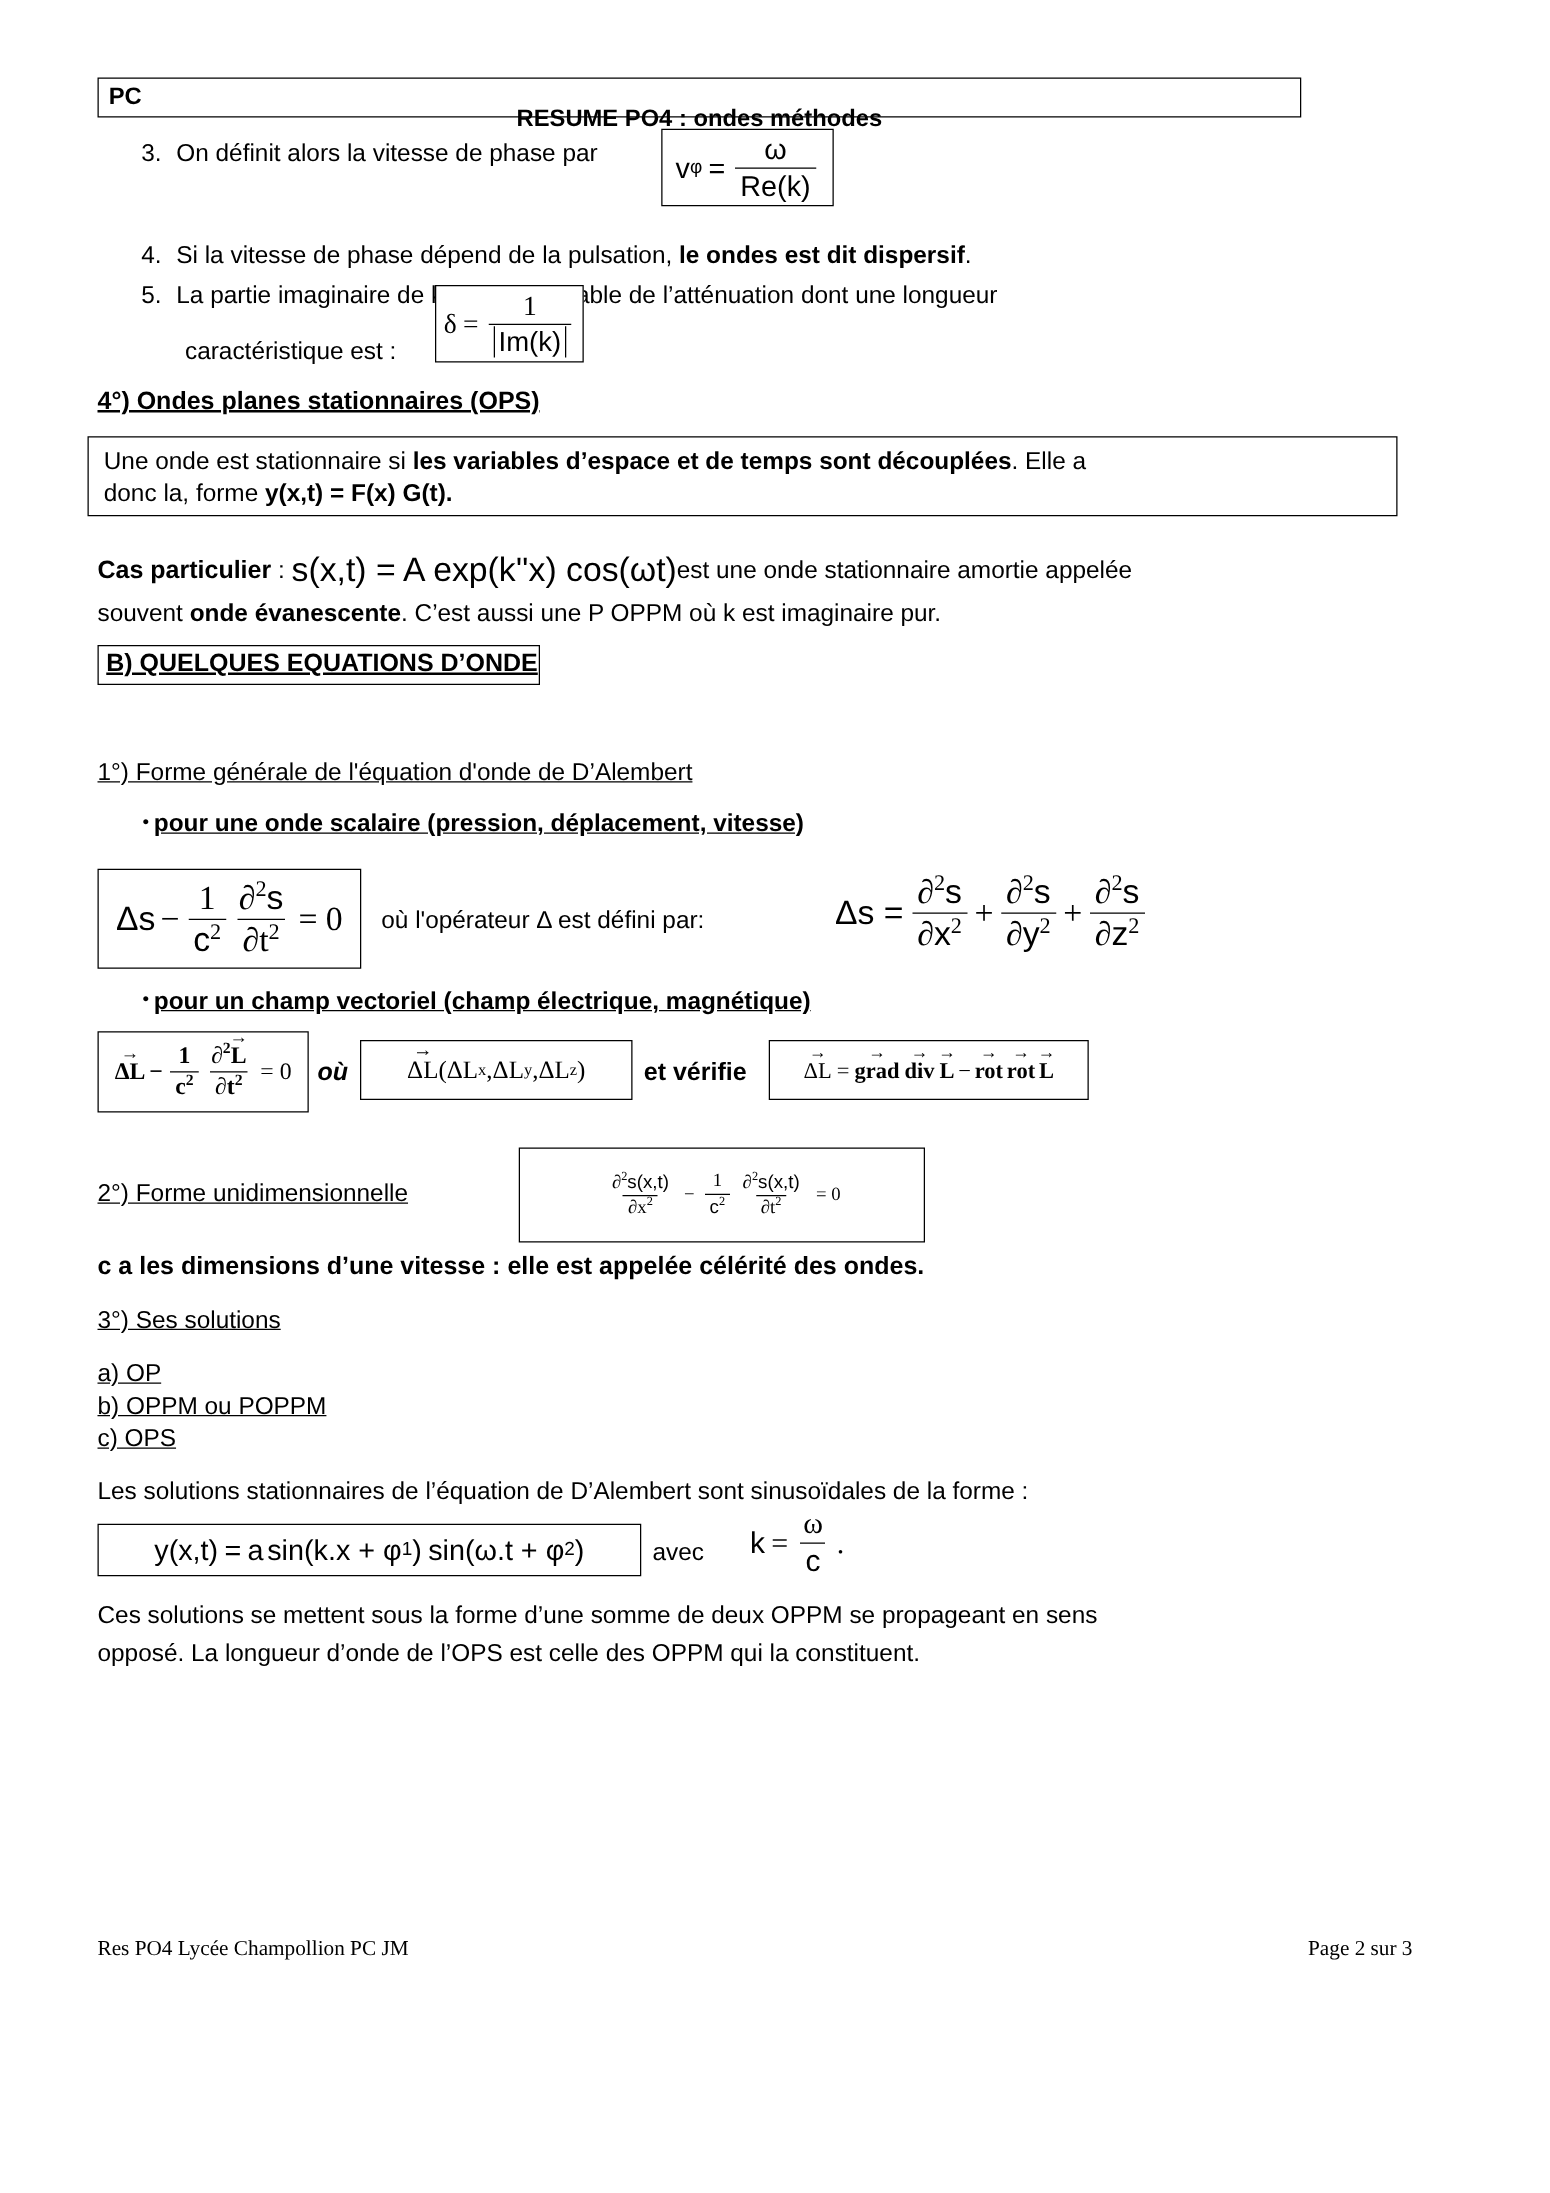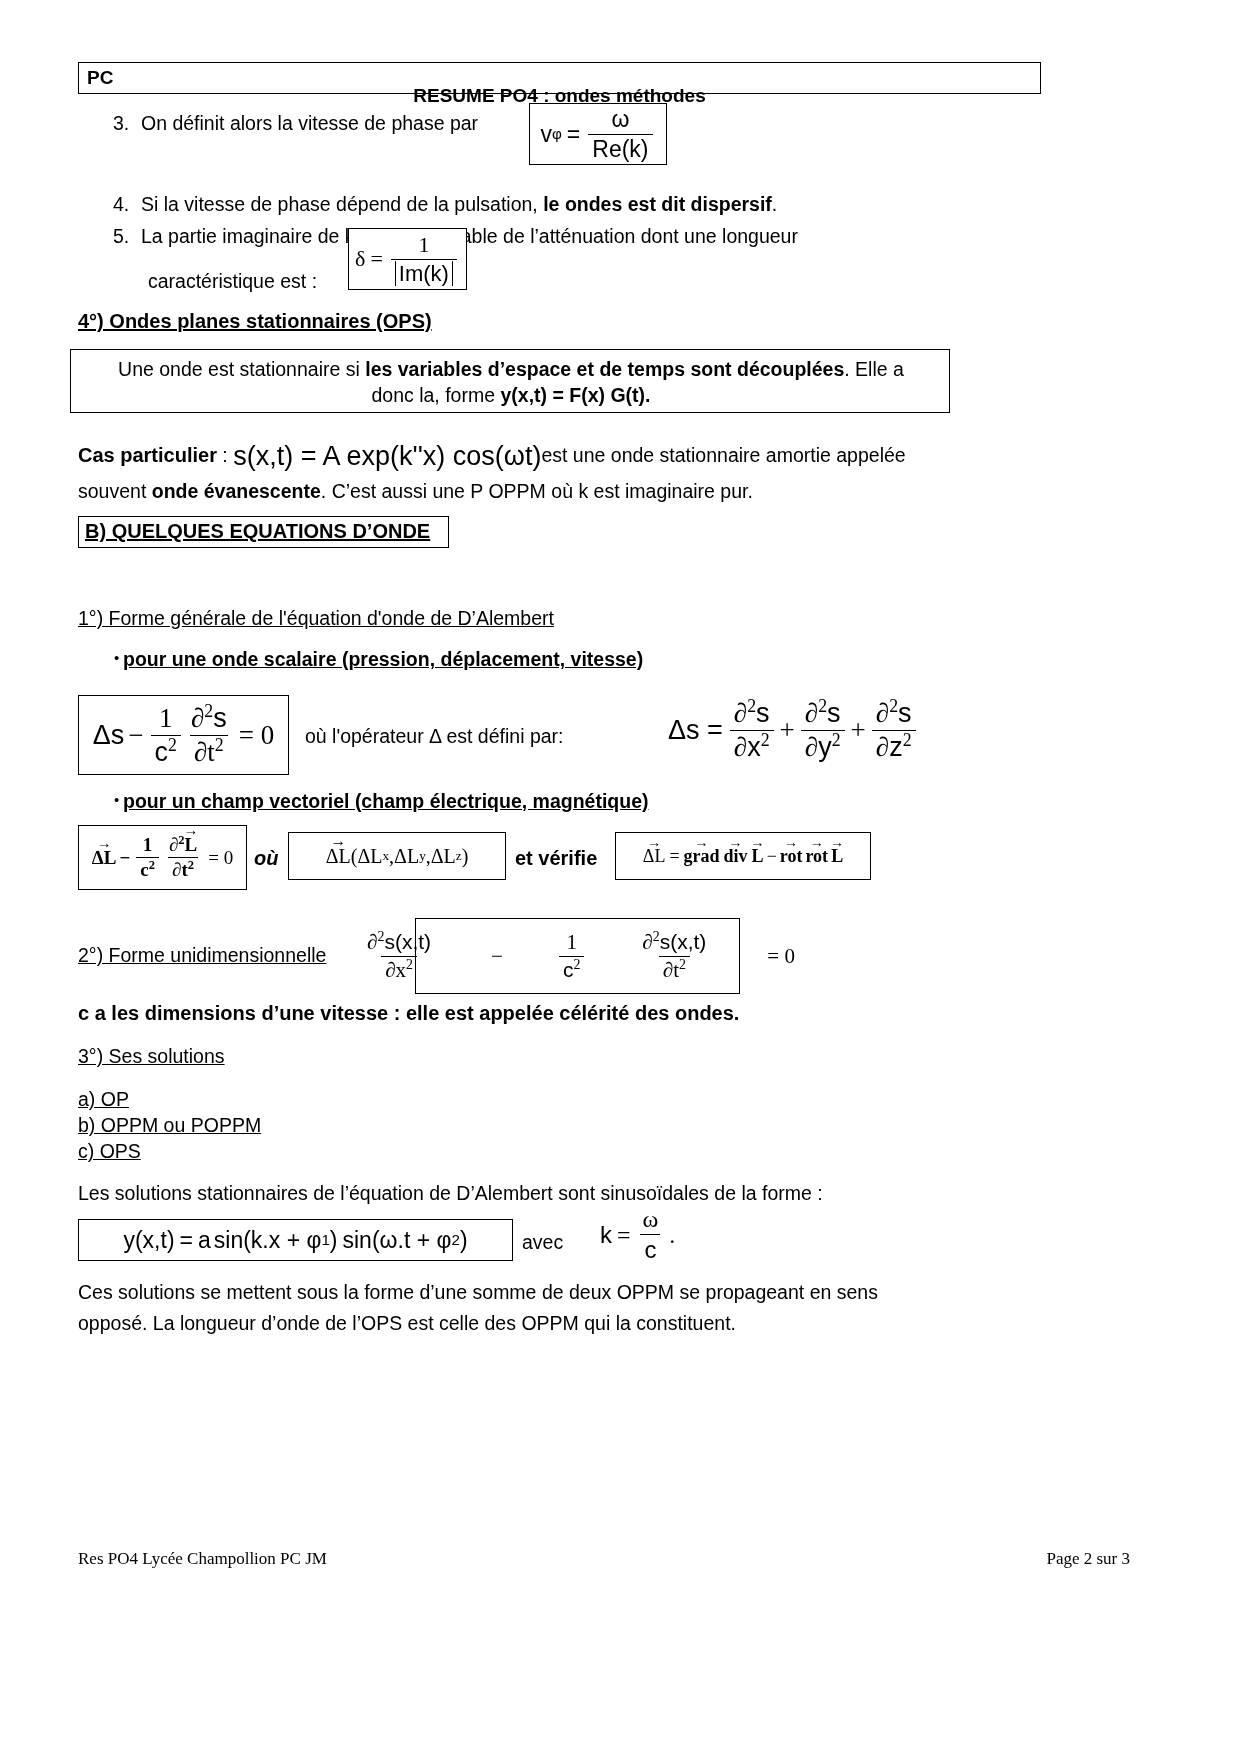"Une onde est stationnaire si" div { text-align: center -> none; width: 880px -> 1048px }
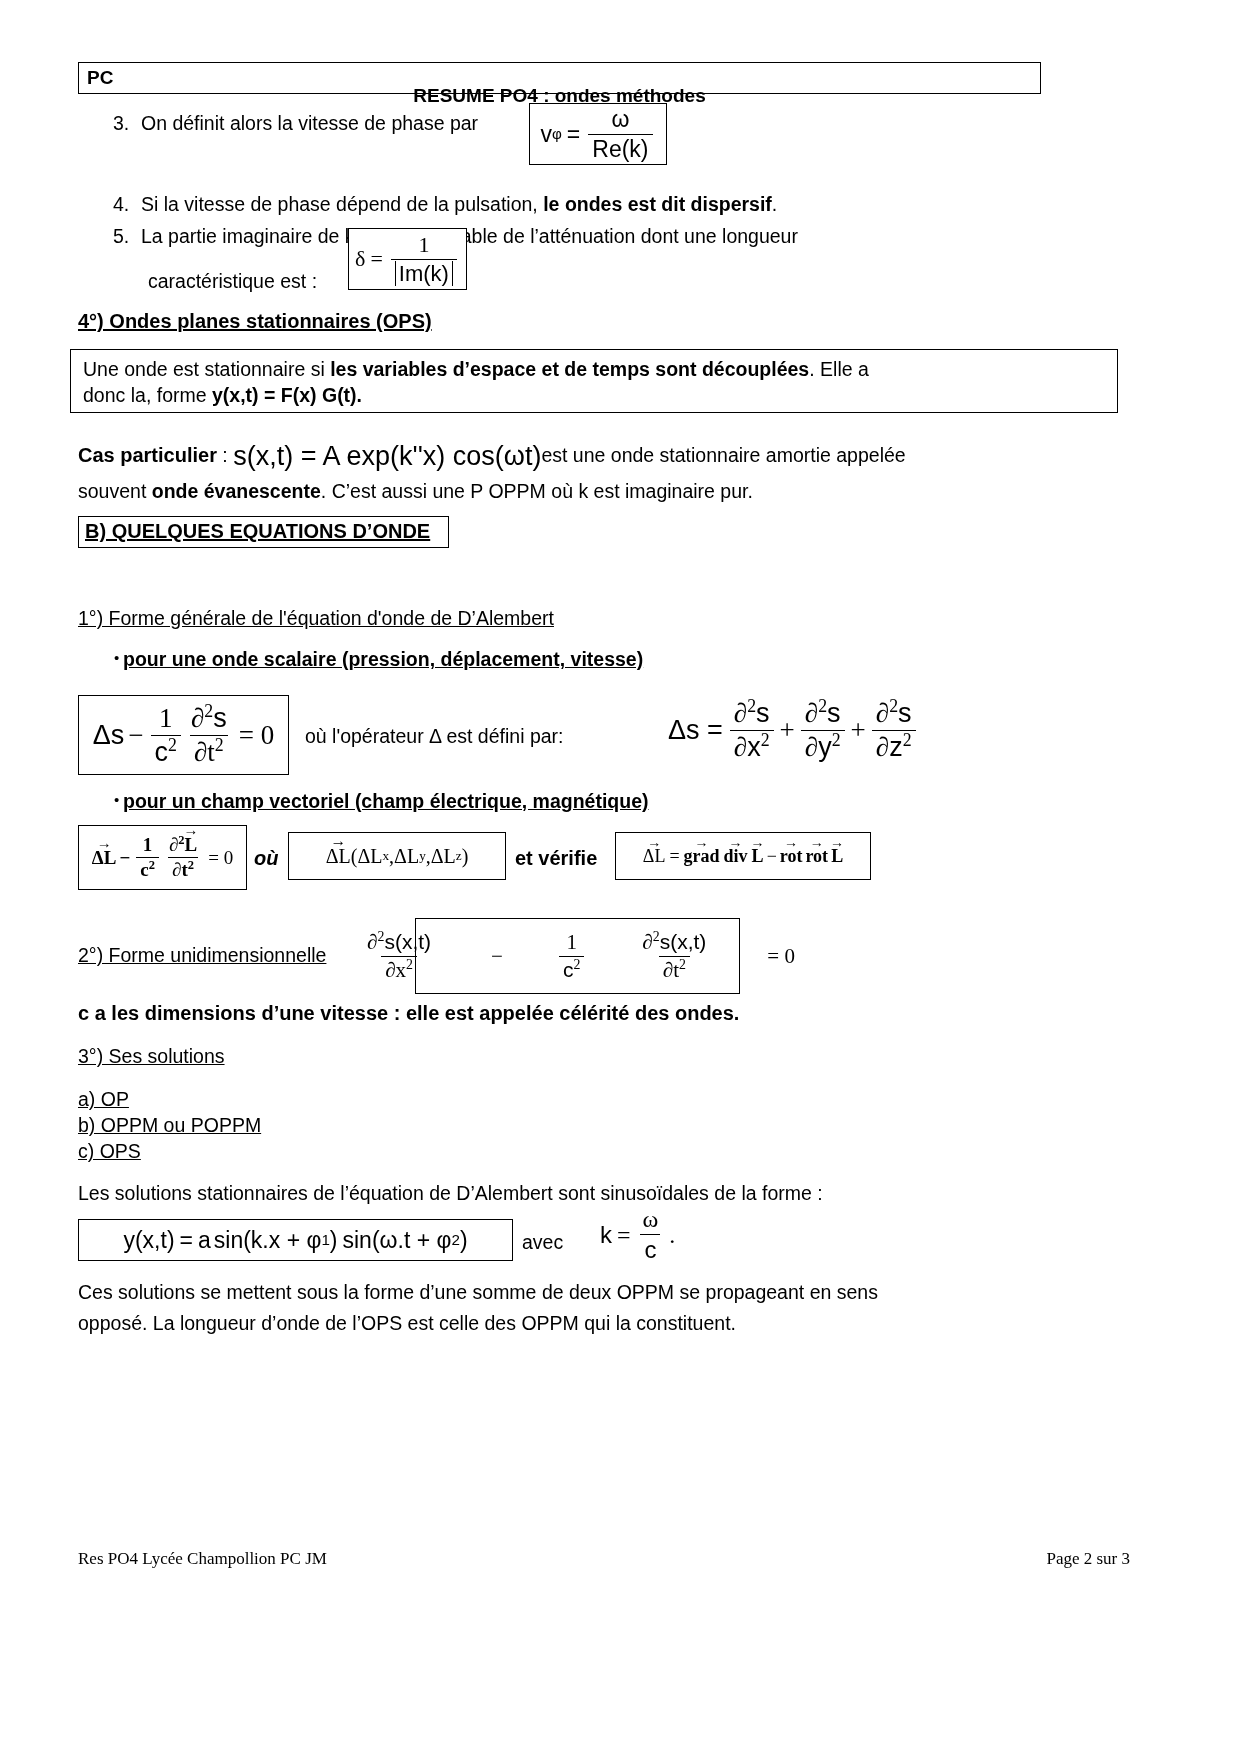"B) QUELQUES EQUATIONS D’ONDE" span.b { padding: 3px 18px 4px 6px -> 3px 1px 4px 6px }
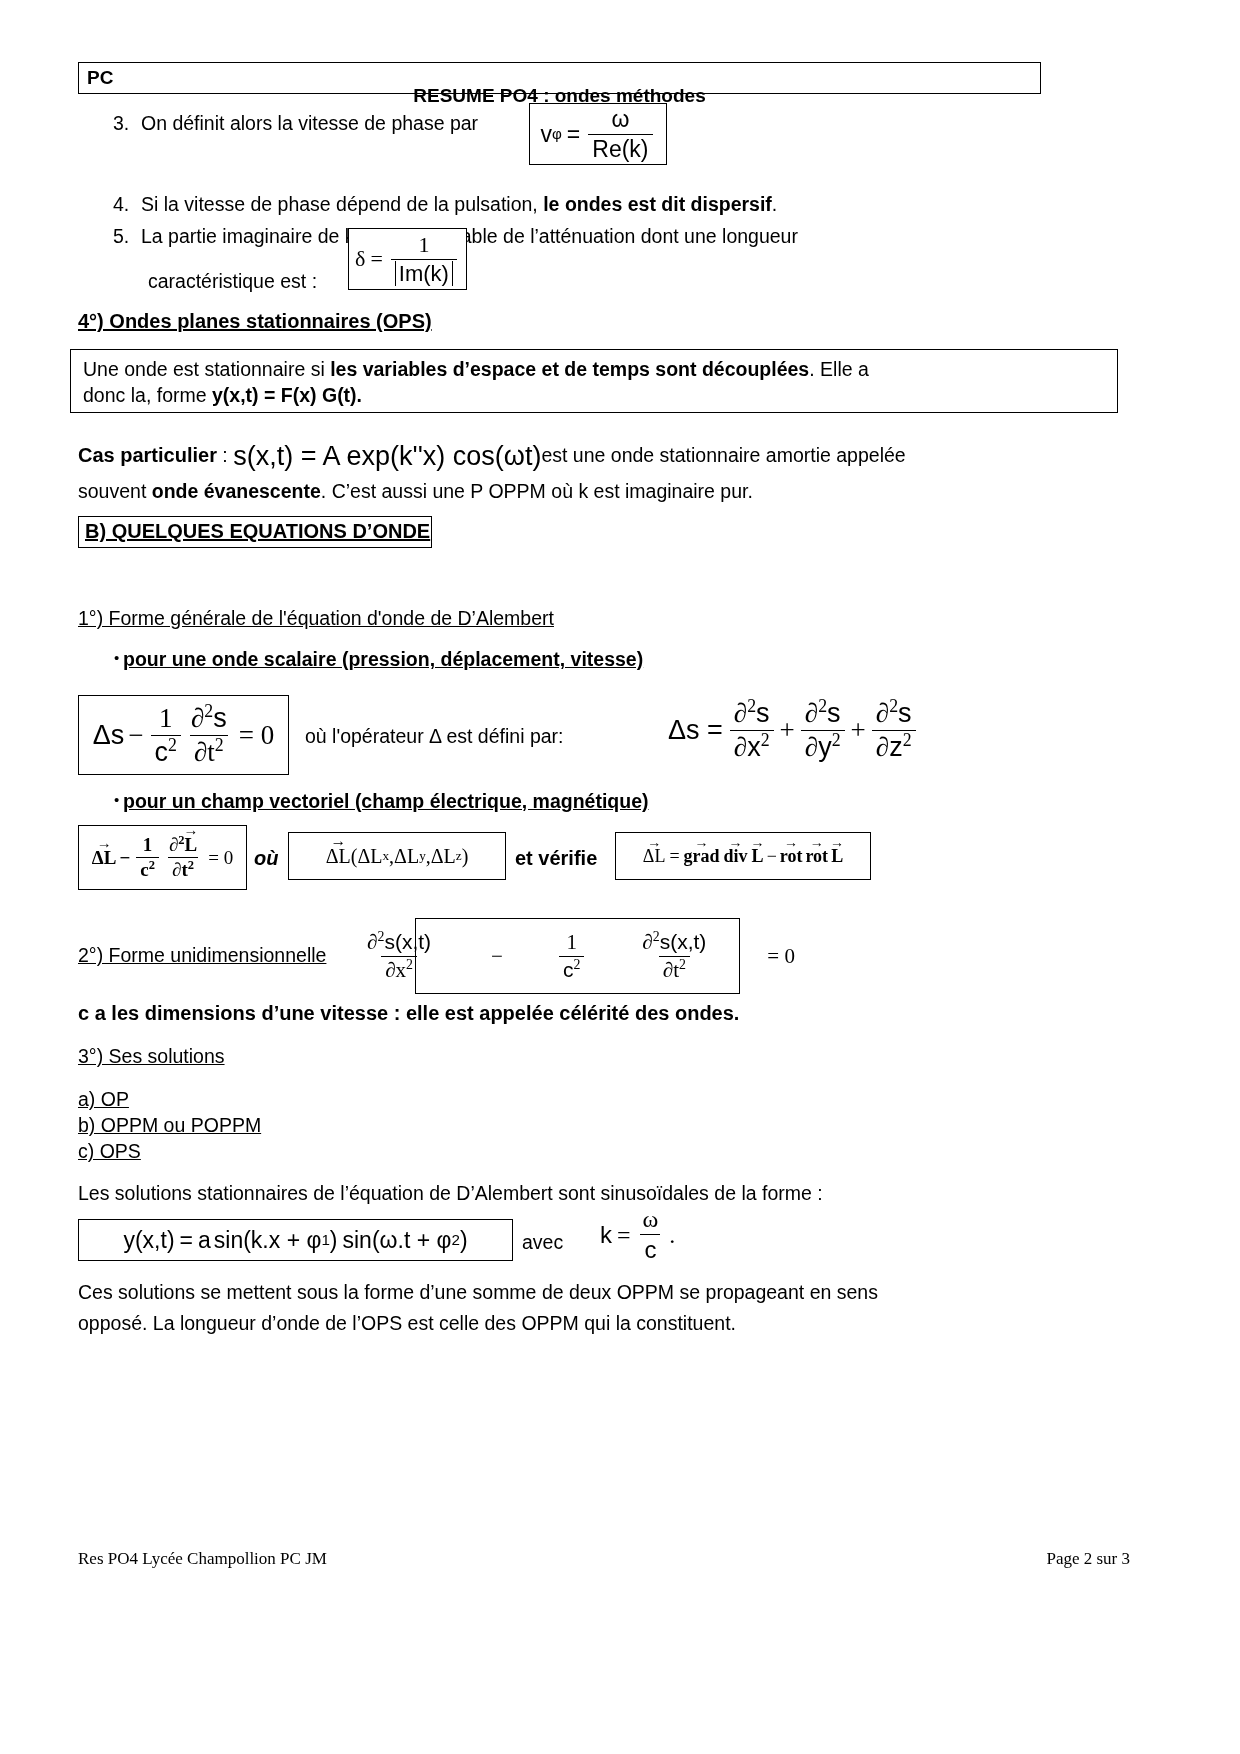"∂2s(x,t)" span.math { font-size: 21px -> 15px; gap: 48px -> none }
